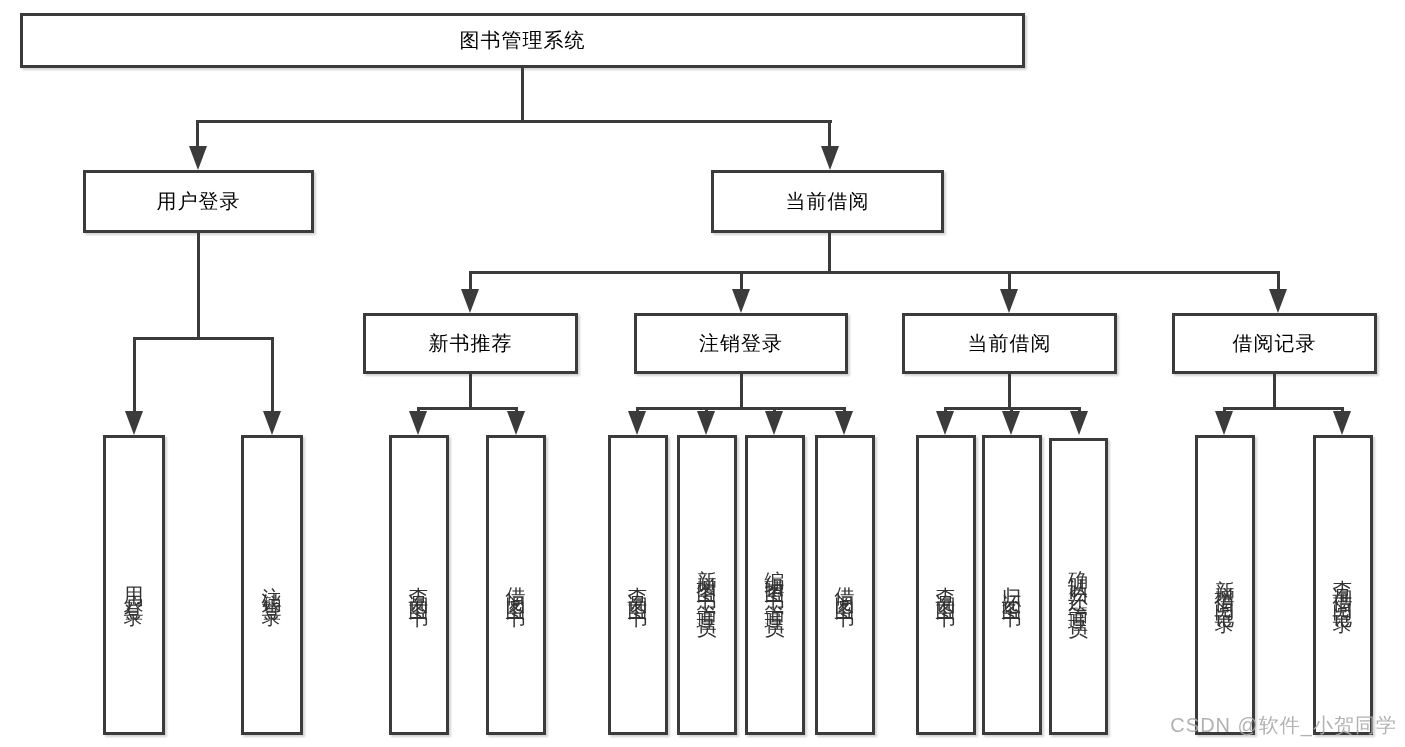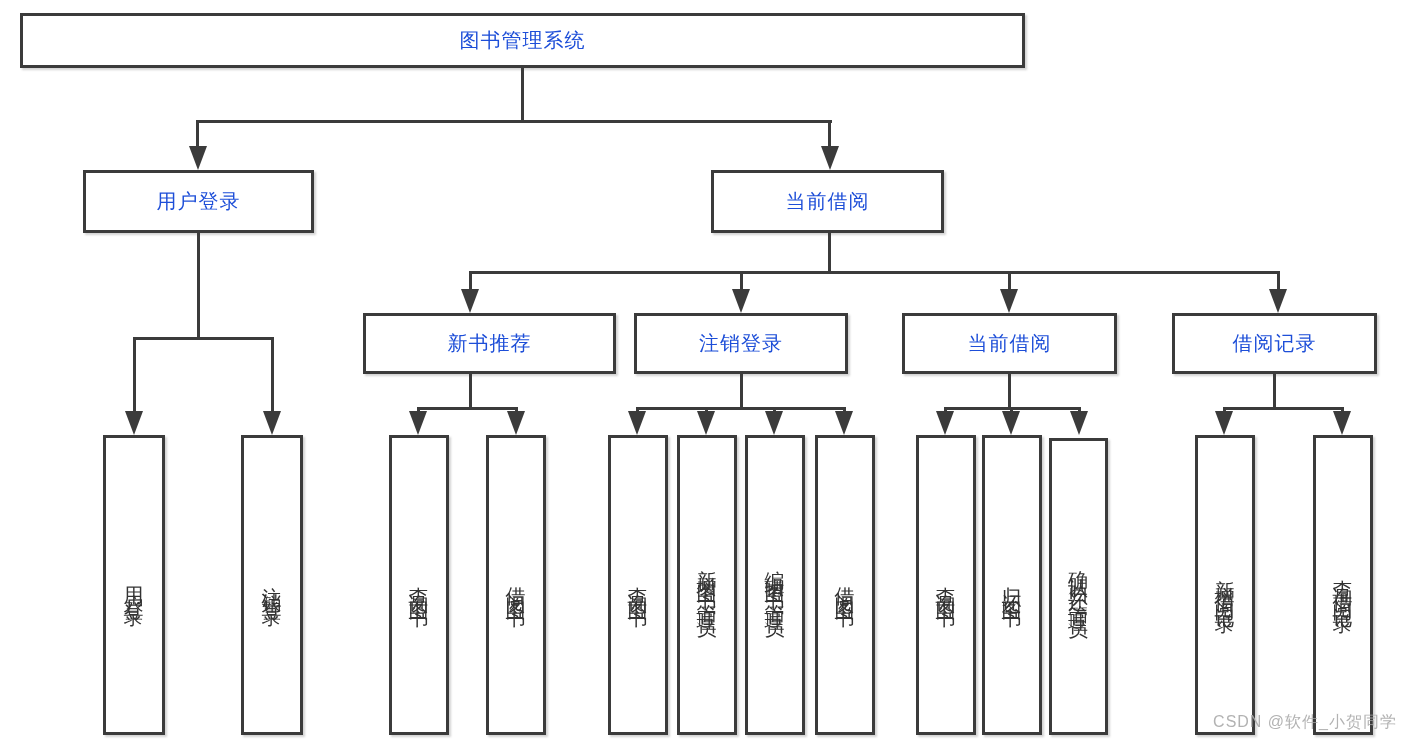"图书管理系统" .hlabel { color: #1d4ed8 -> #000000 }
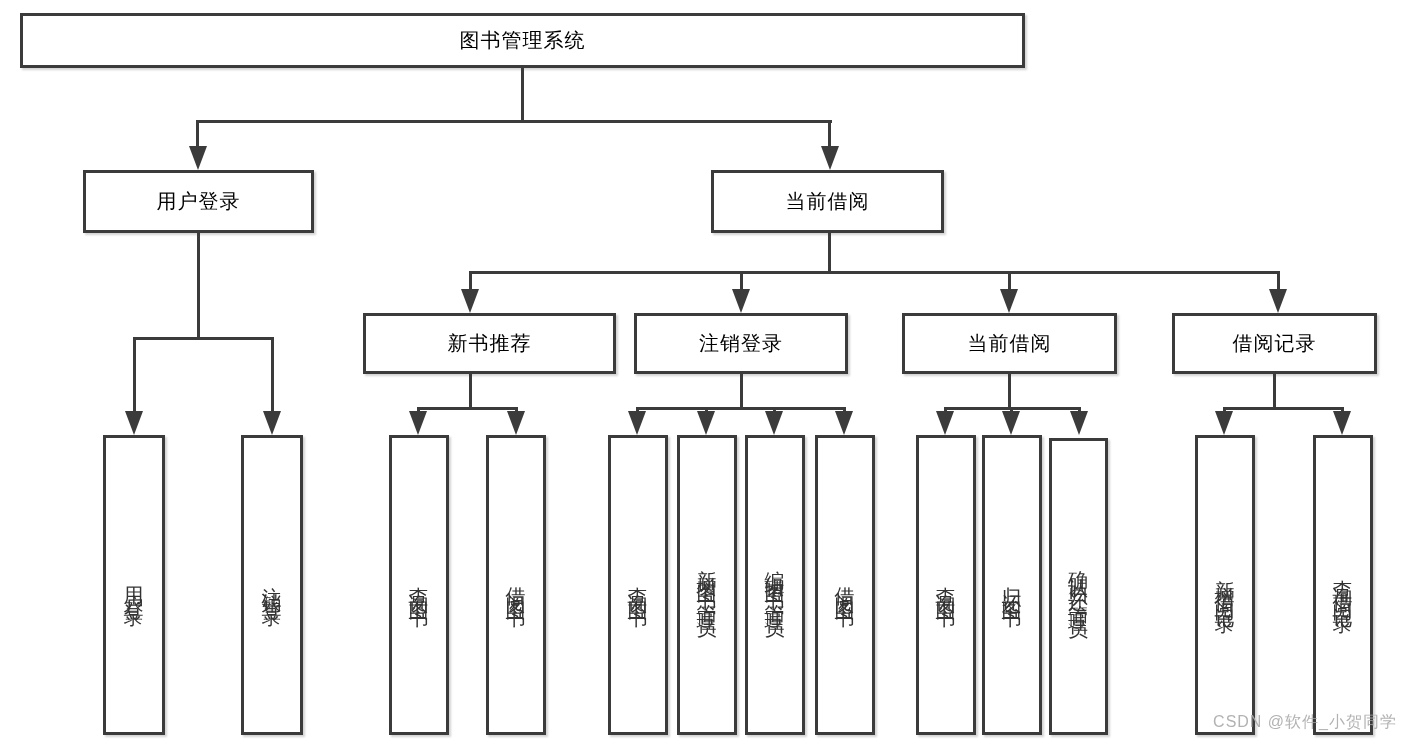"新书推荐" div.box { width: 253px -> 215px }
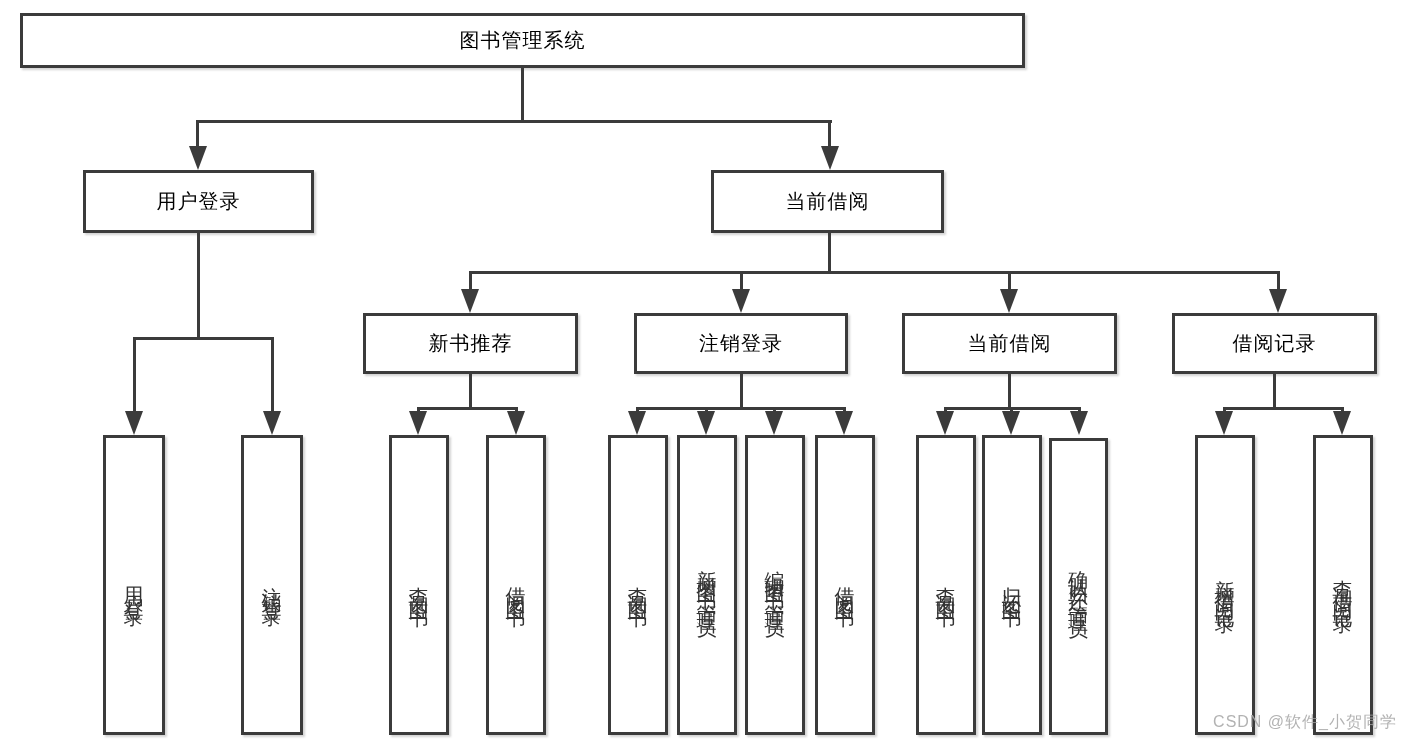"CSDN @软件_小贺同学" .watermark { font-size: 16px -> 20px }
